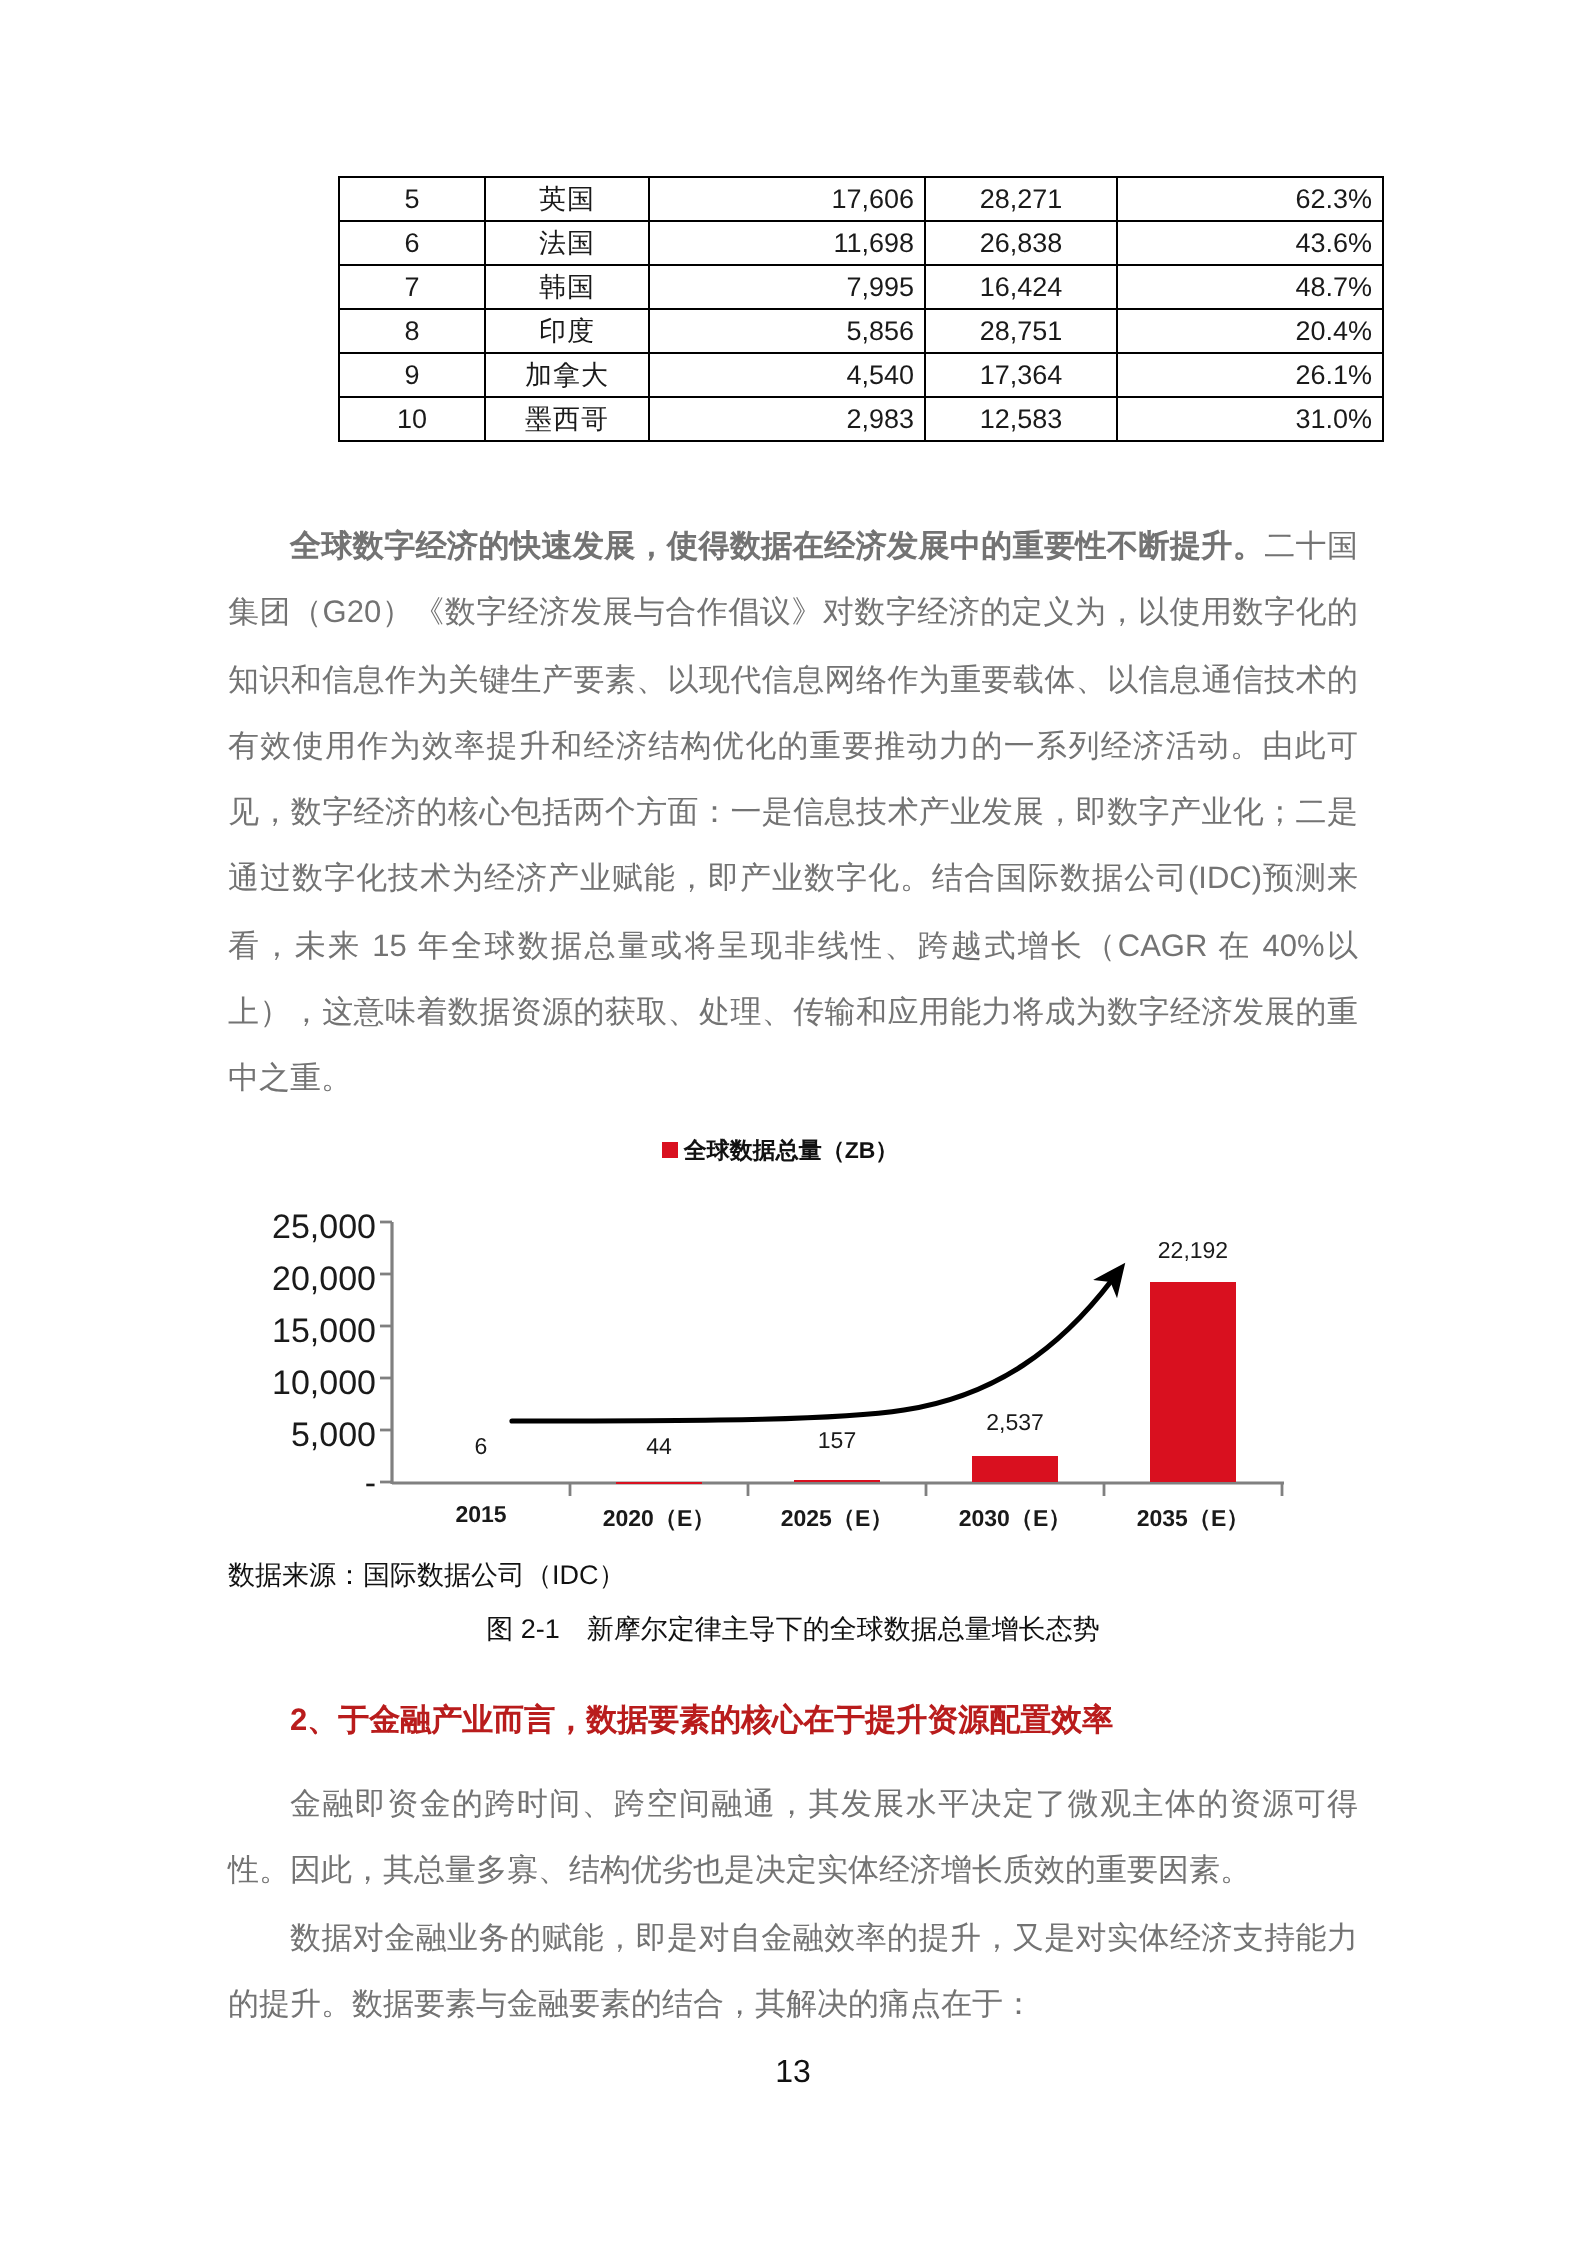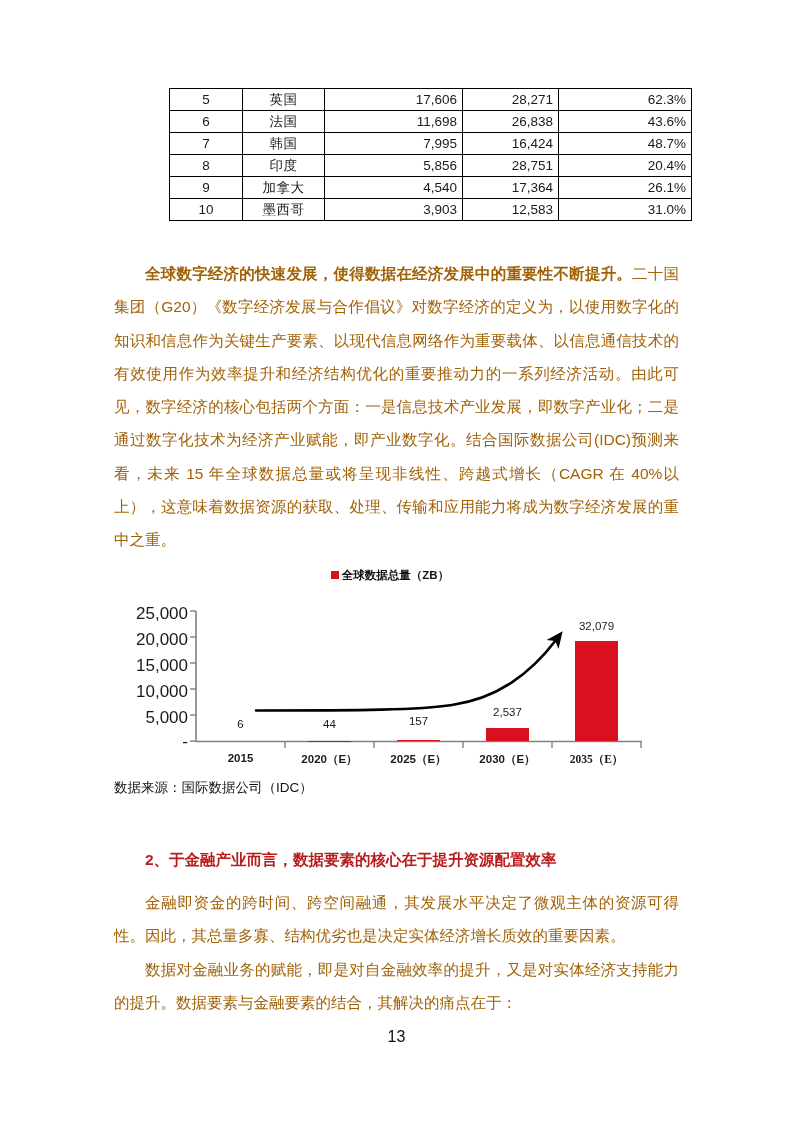"28,271" td.c-num2 { text-align: right -> center }
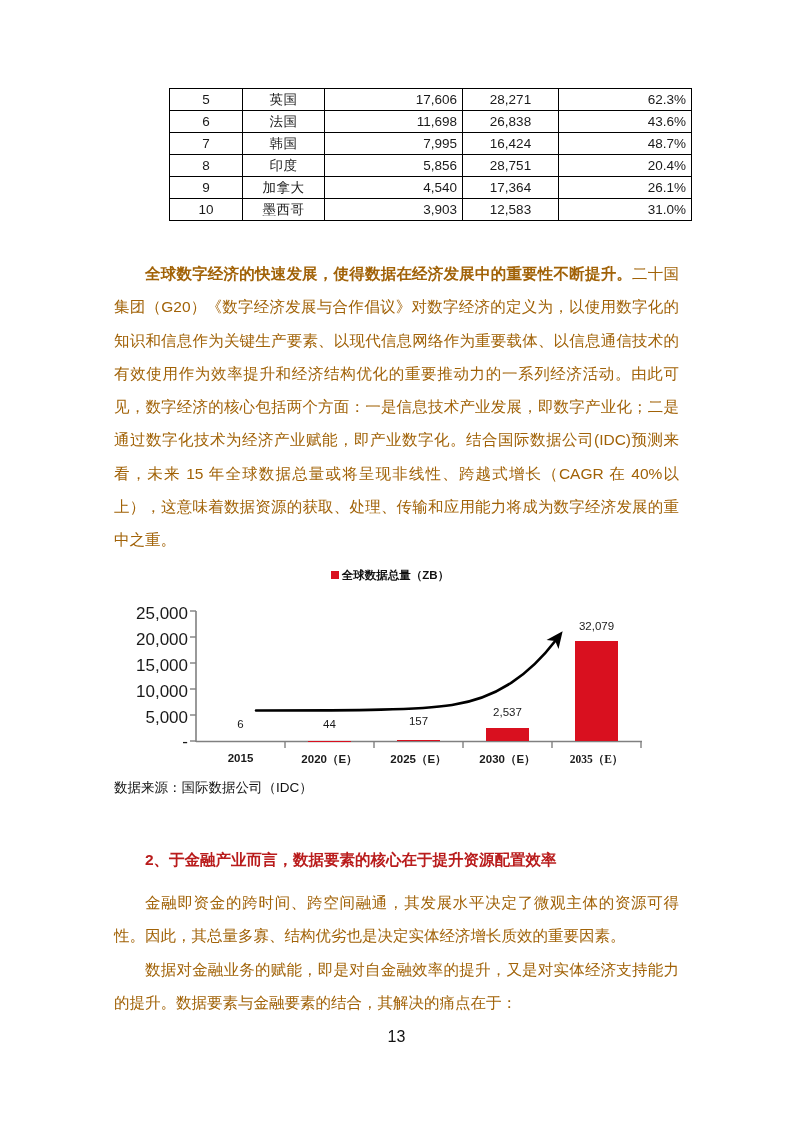"3,903" td.c-num1 { text: 3,903 -> 2,983 }
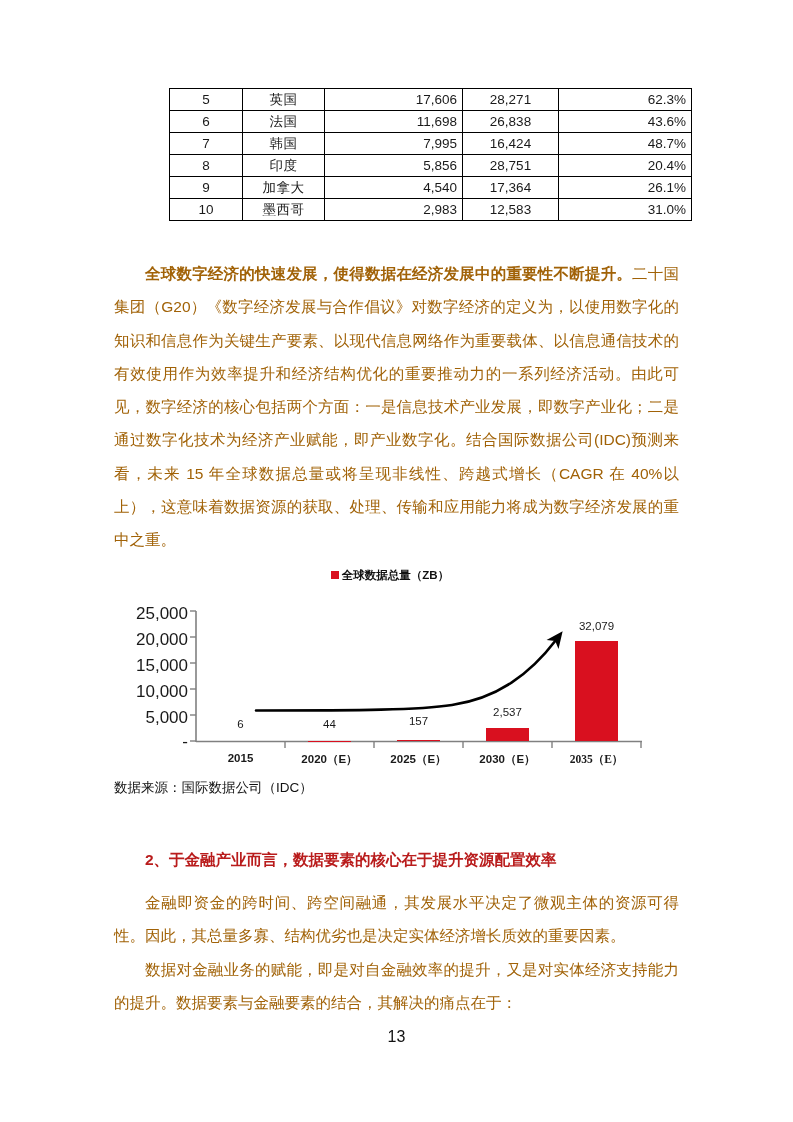"全球数字经济的快速发展，使得数据在经济发展中的重要性不断提升。二十国集团（G20" .body-par { color: #a16207 -> #737373 }
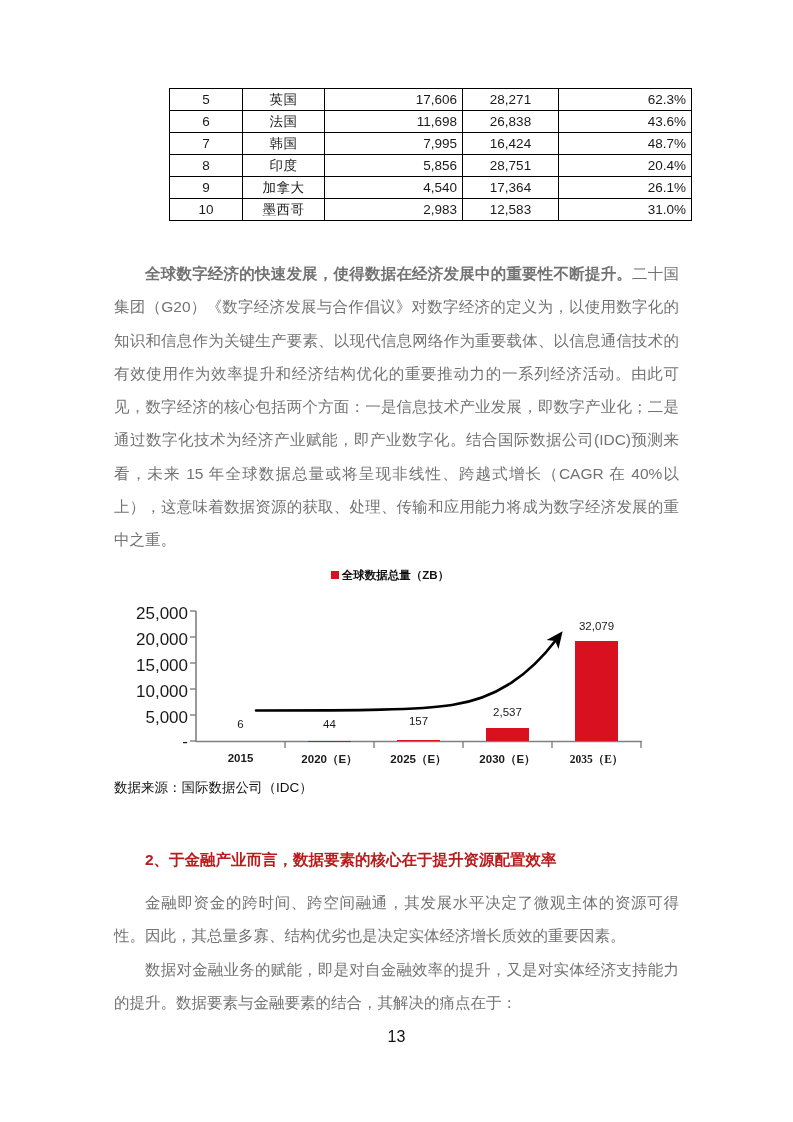"32,079" div.bar-value { text: 32,079 -> 22,192 }
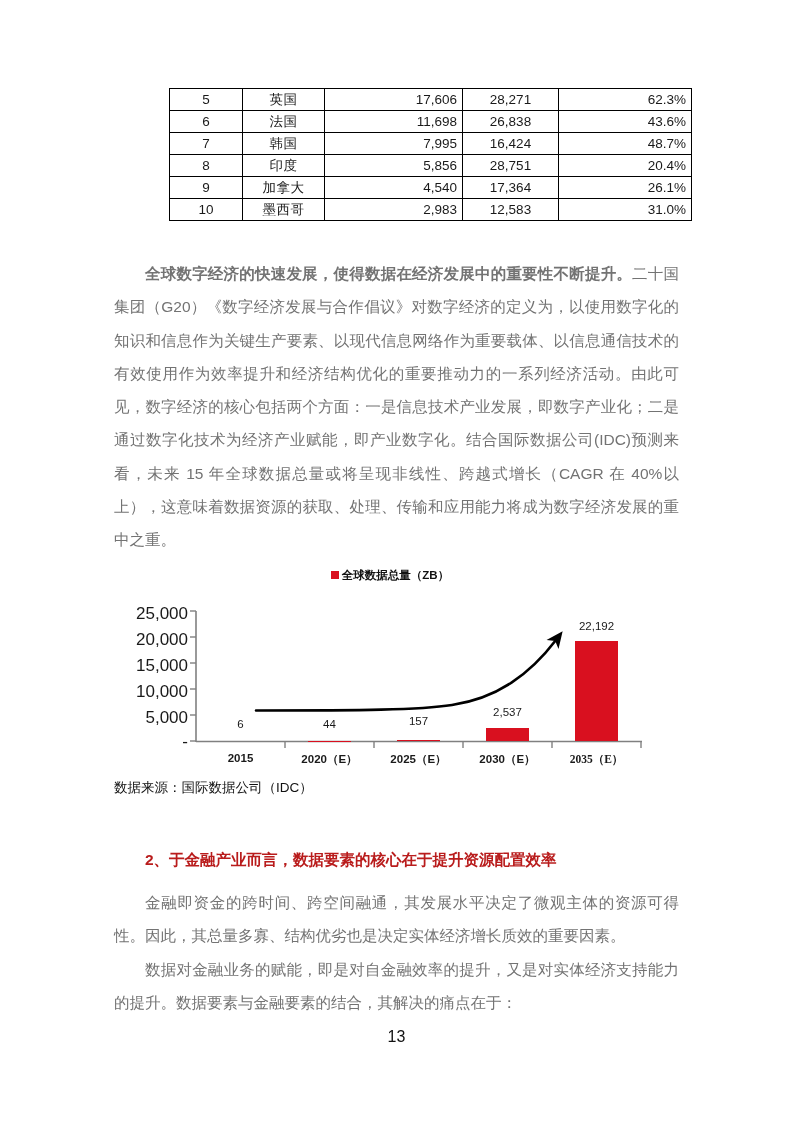"2035（E）" div.xtick-label { font-family: Liberation Serif, serif -> none }
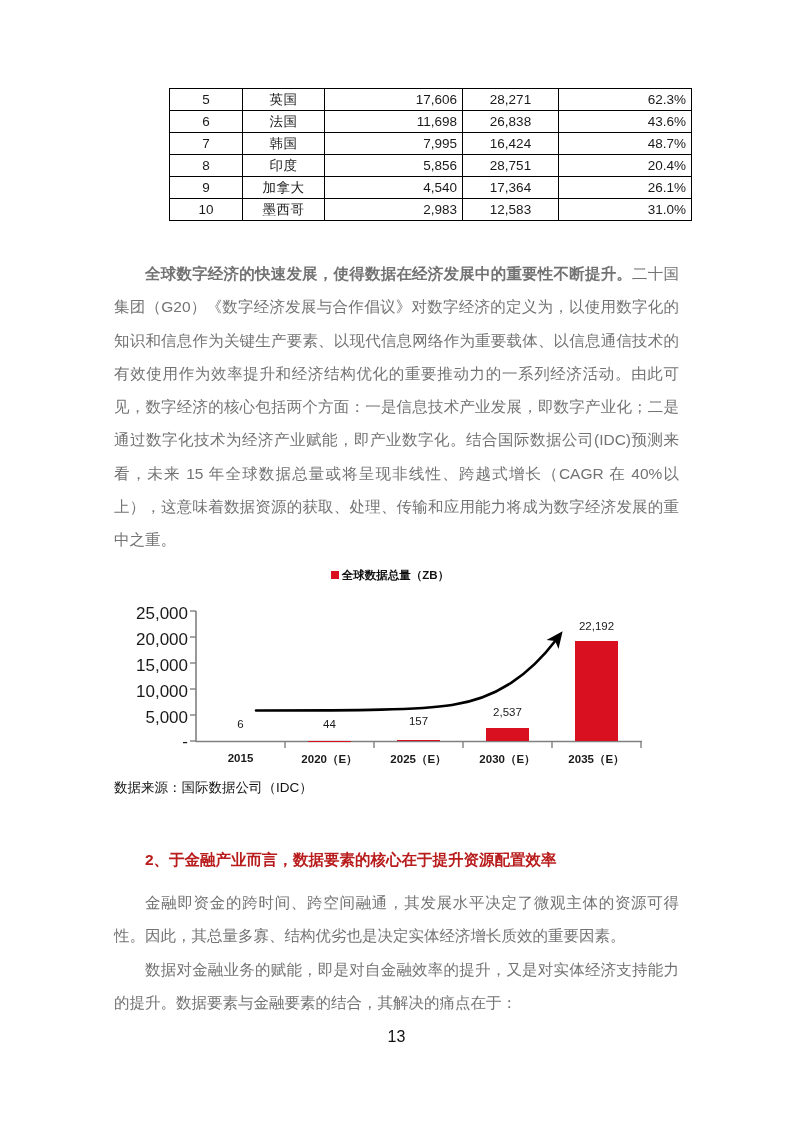"图 2-1 新摩尔定律主导下的全球数据总量增长态势" div.fig-caption { html: none -> <div>图 2-1 新摩尔定律主导下的全球数据总量增长态势</div> }
